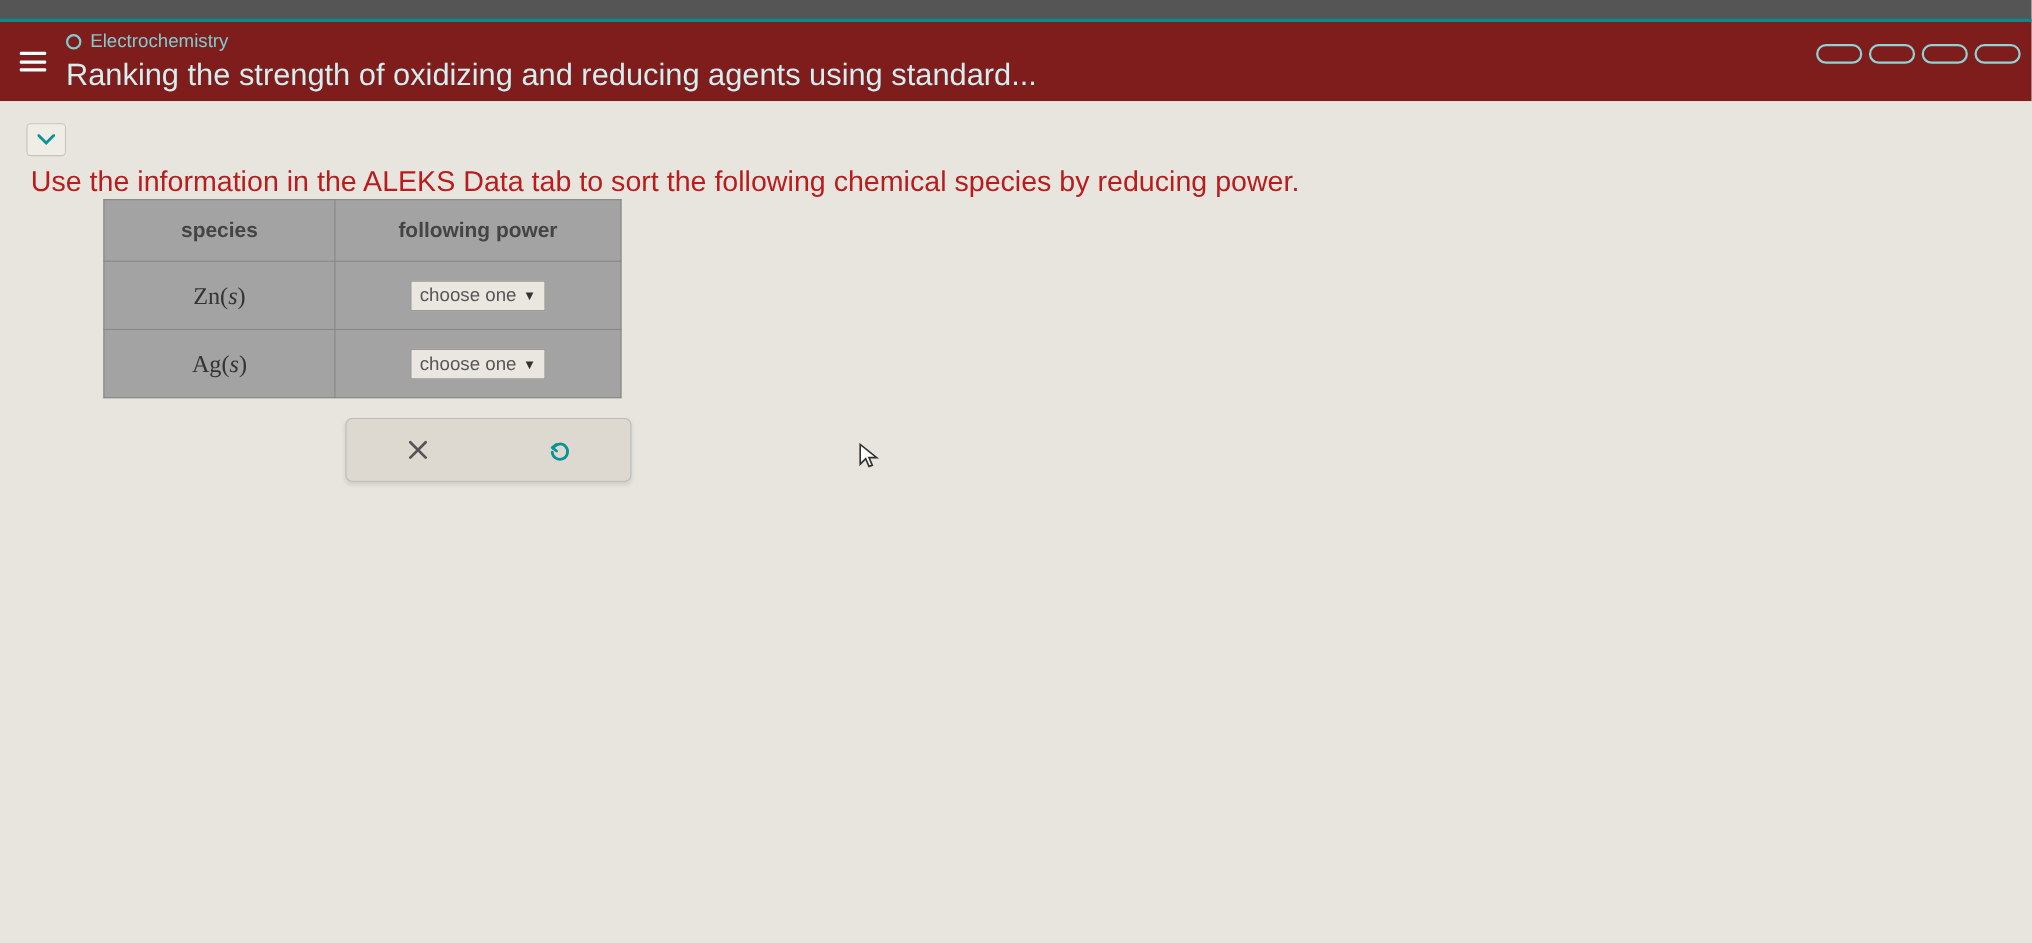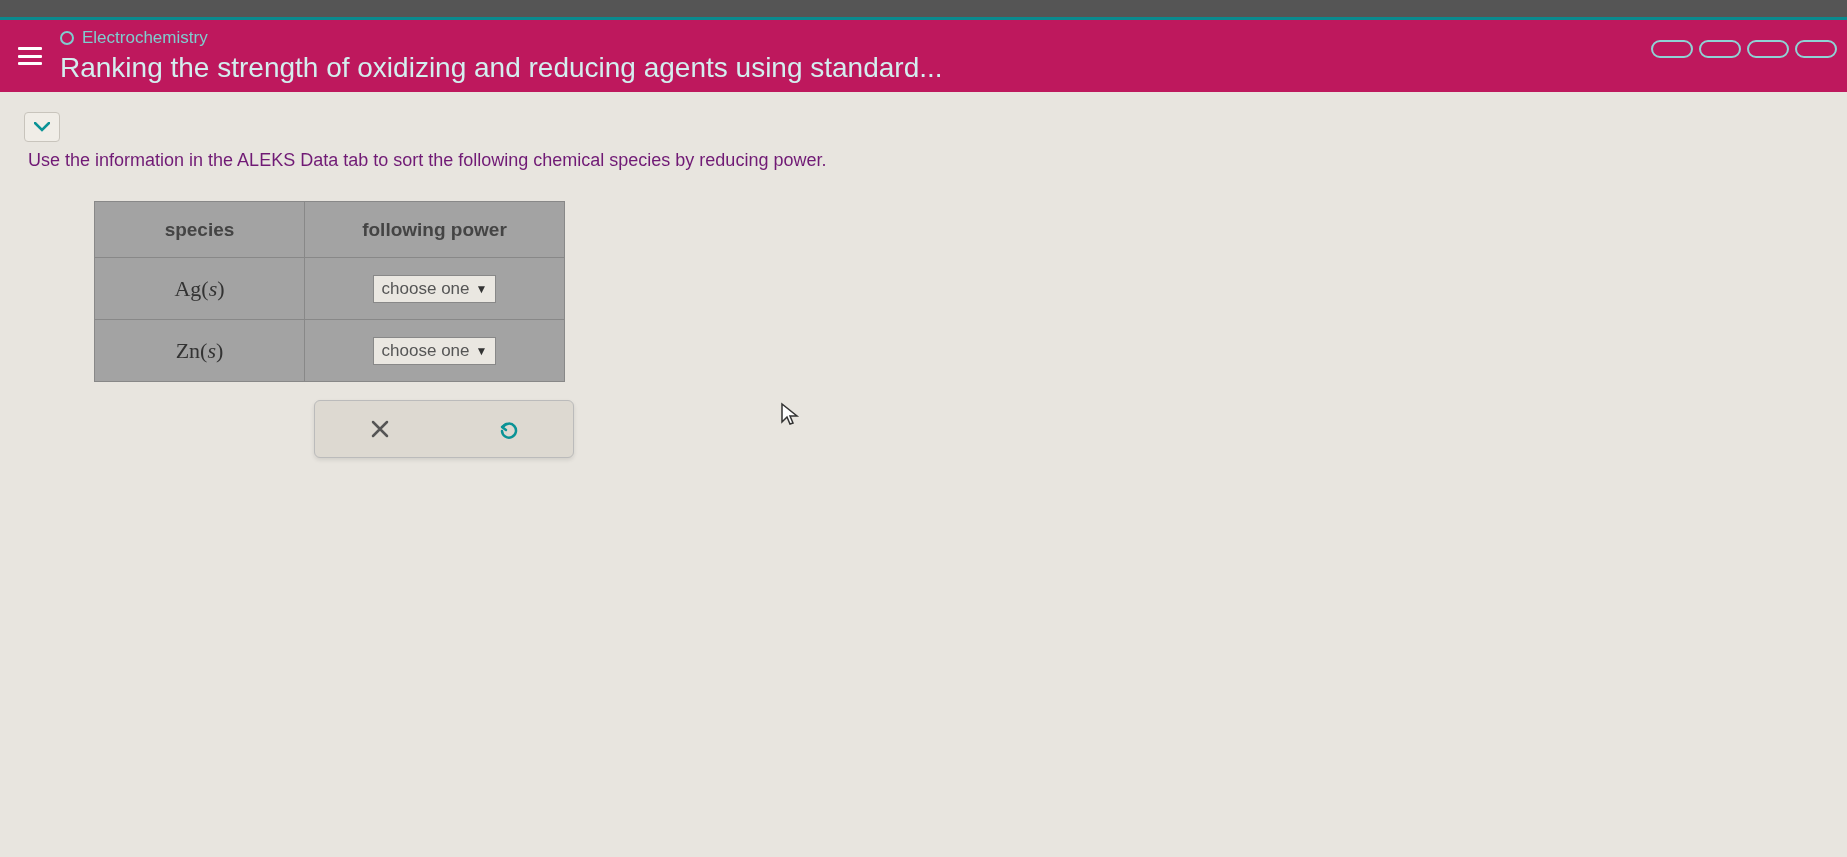"Electrochemistry" .header { background: #be185d -> #7f1d1d }
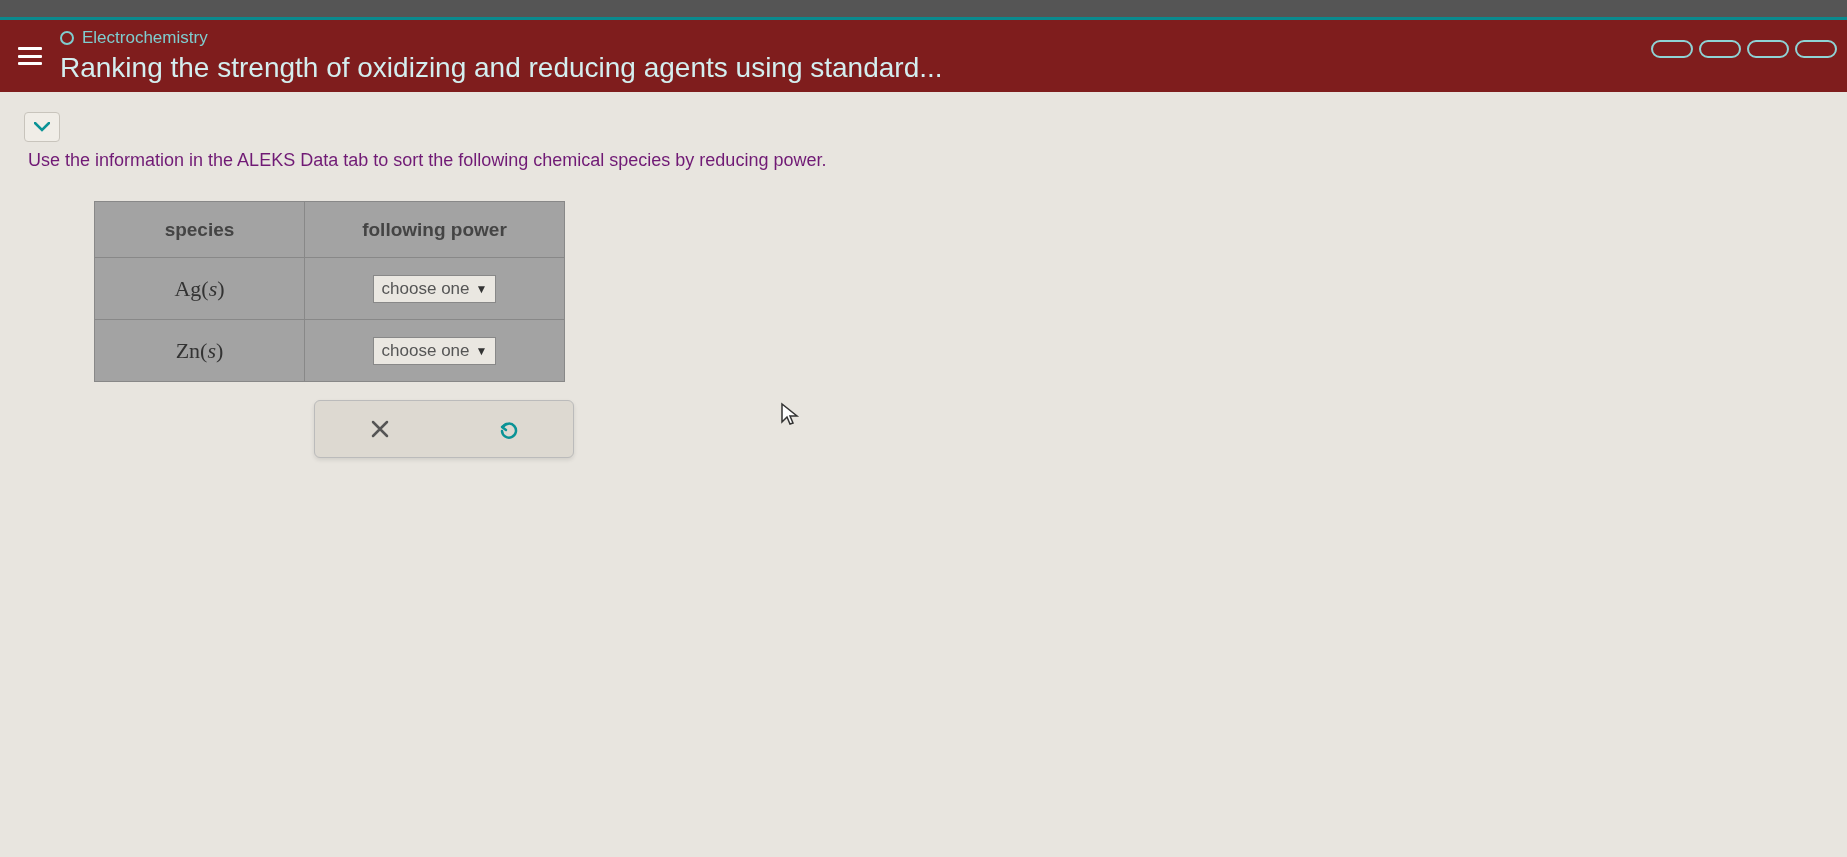"Use the information in the" .instruction { color: #701a75 -> #b91c1c; font-size: 18px -> 26px; margin-bottom: 30px -> none }
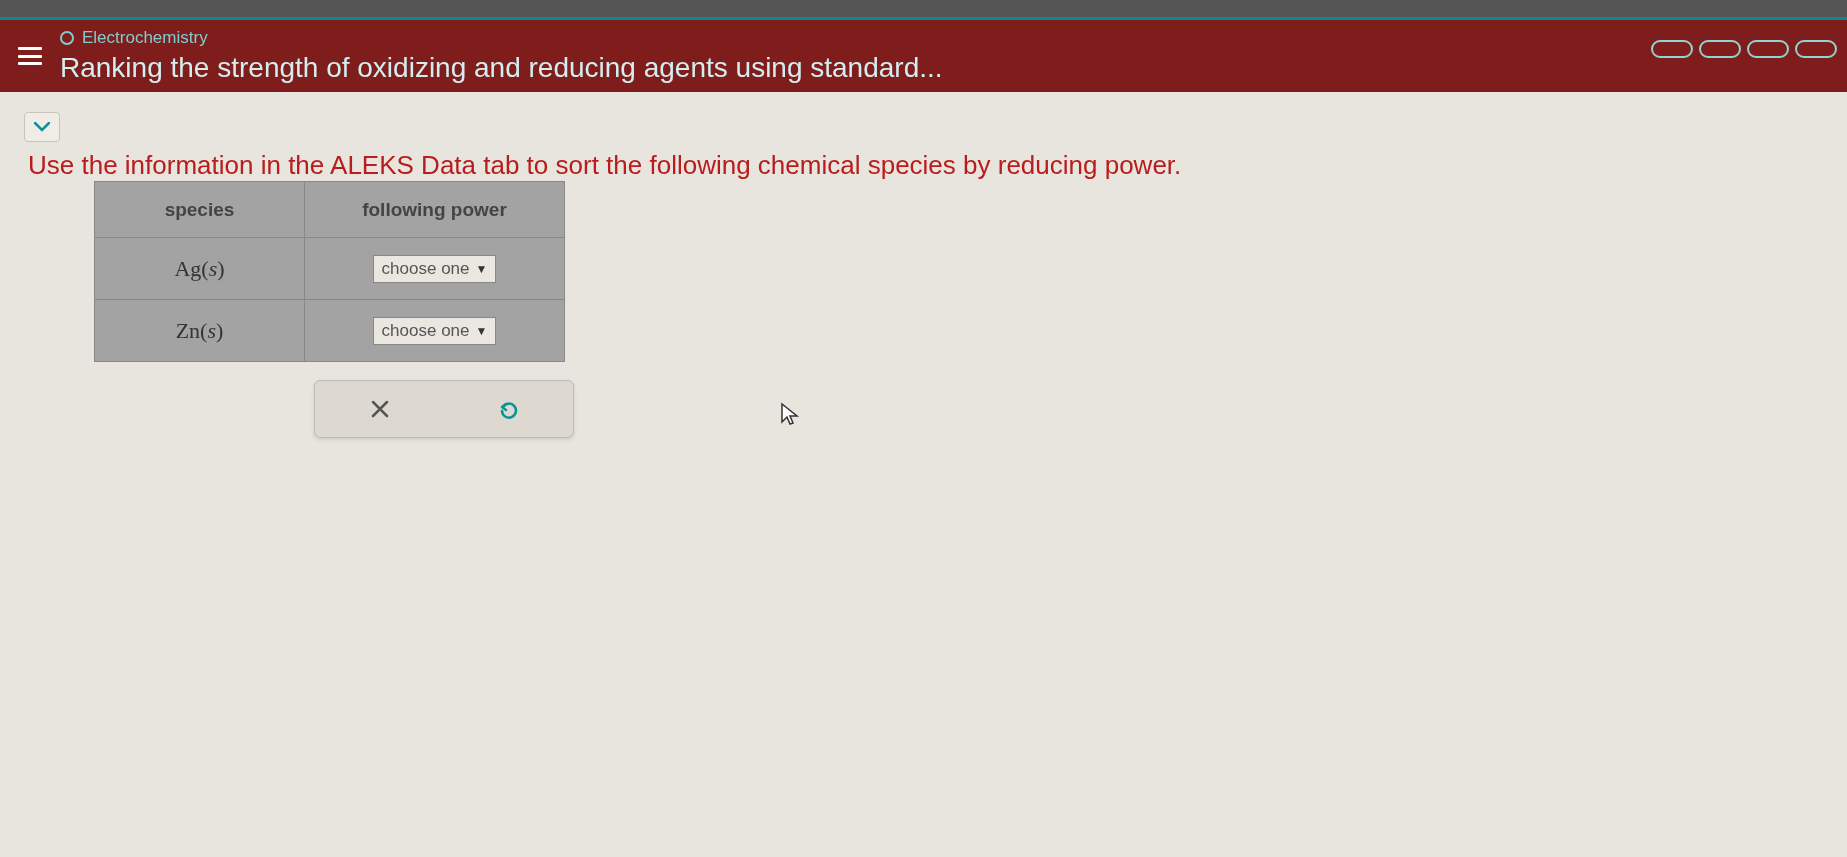"Ag(s)" tr { order: before "Zn(s)" -> after "Zn(s)" }
